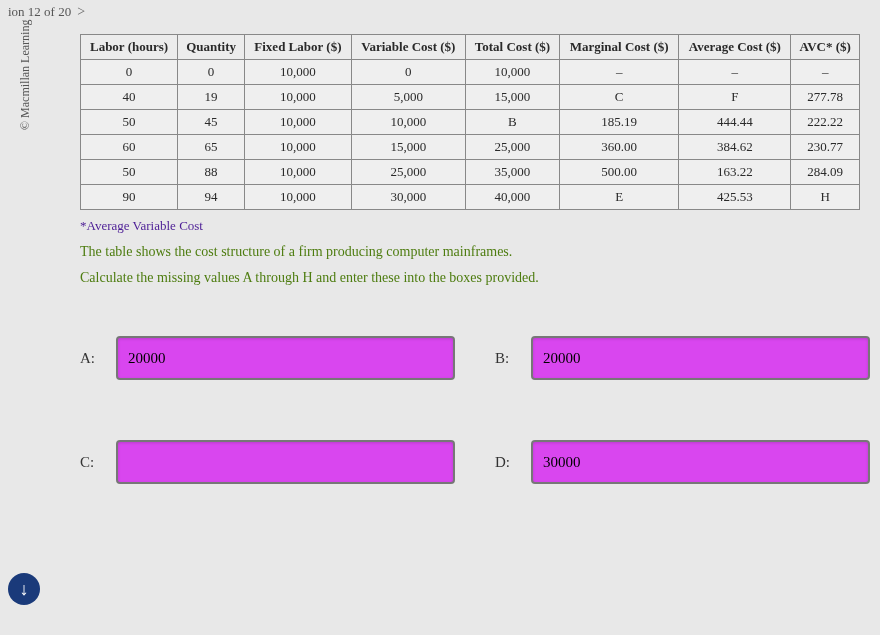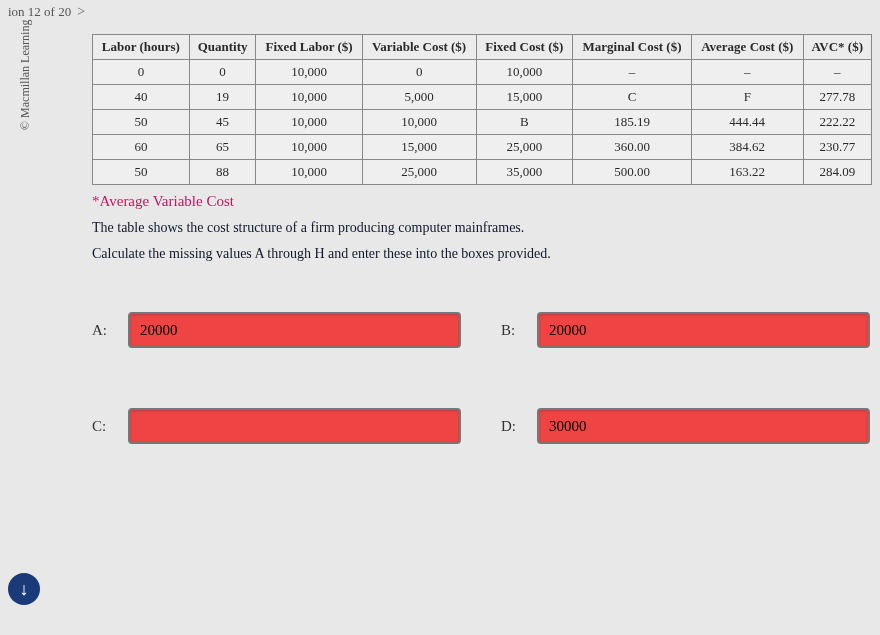"Labor (hours)" .content { margin-left: 12px -> none }
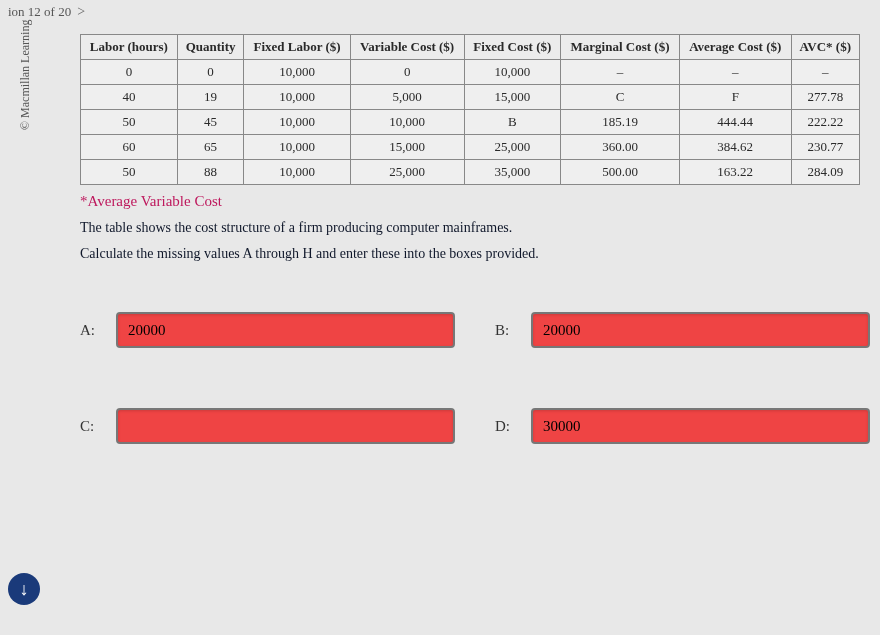"Fixed Cost ($)" th { text: Fixed -> Total }
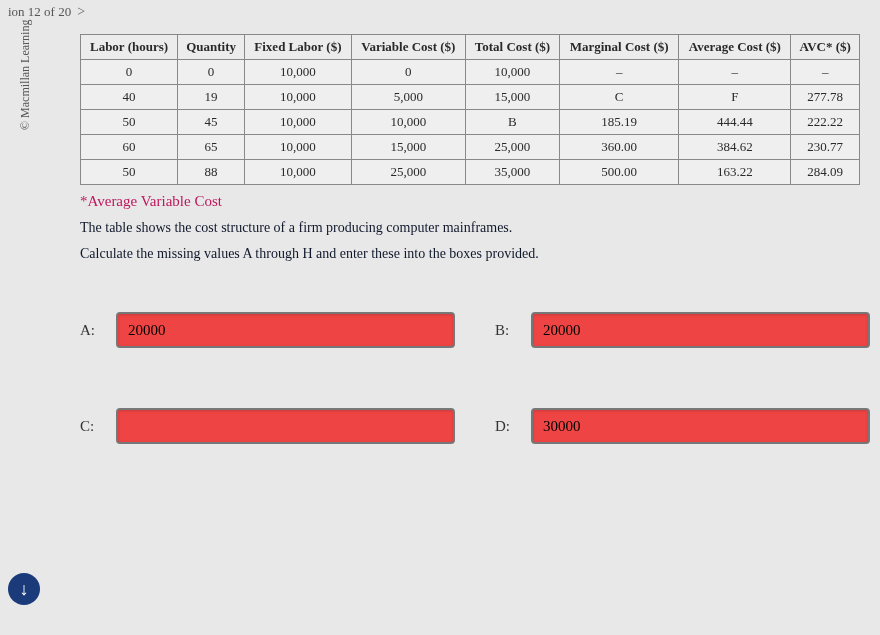"90" tr { html: none -> <tr> <td>90</td> <td>94</td> <td>10,000</td> <td>30,000</td> <td>40,000</td> <td>E</td> <td>425.53</td> <td>H</td> </tr> }
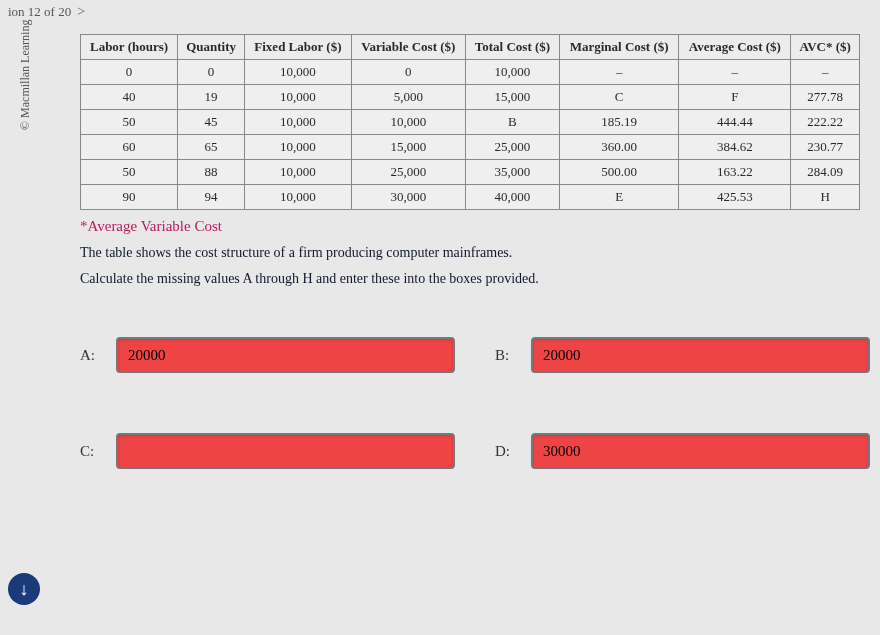"*Average Variable Cost" .footnote { color: #be185d -> #4c1d95; font-size: 15px -> 13px }
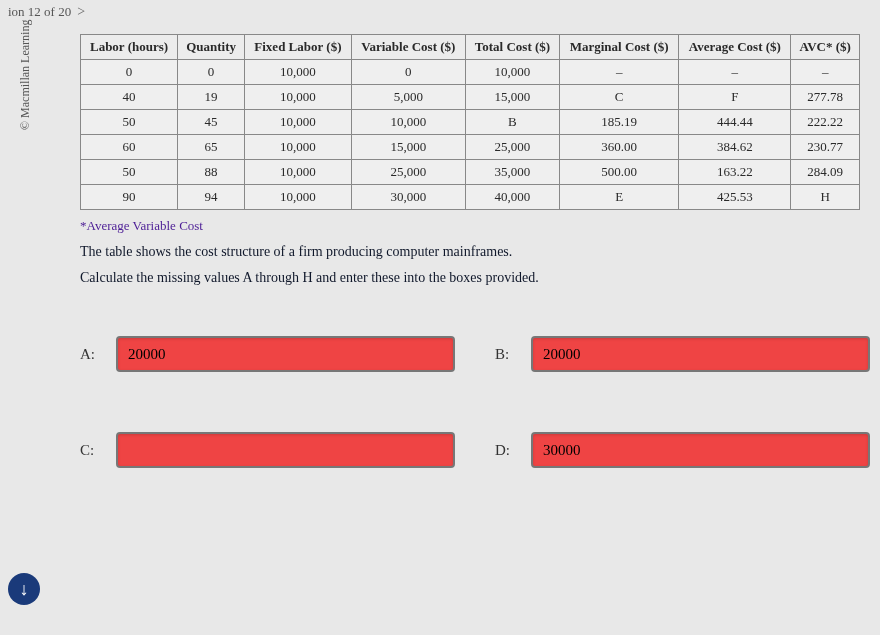"The table shows the cost" .instructions { color: #0f172a -> #4d7c0f }
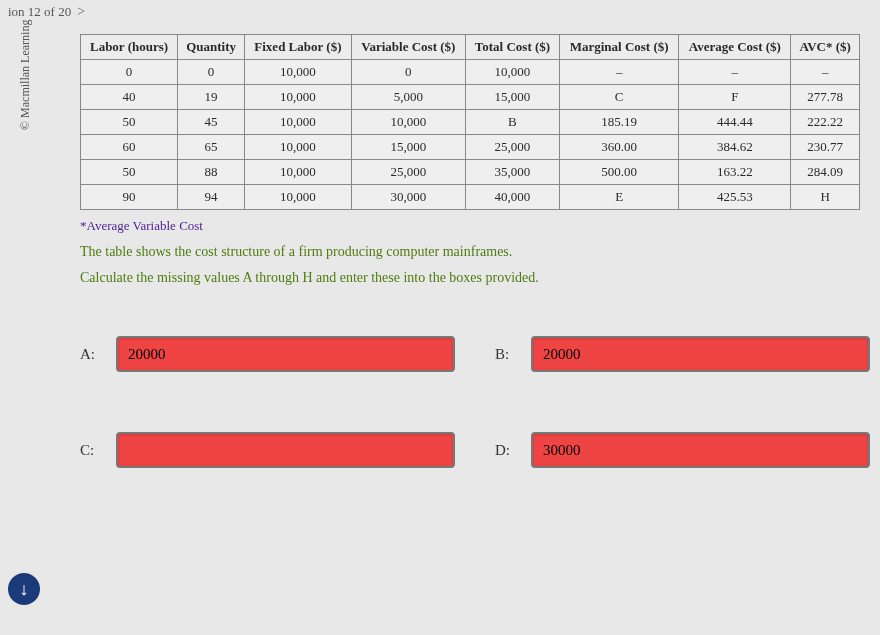"20000" .answer-input { background: #ef4444 -> #d946ef; height: 36px -> 44px }
